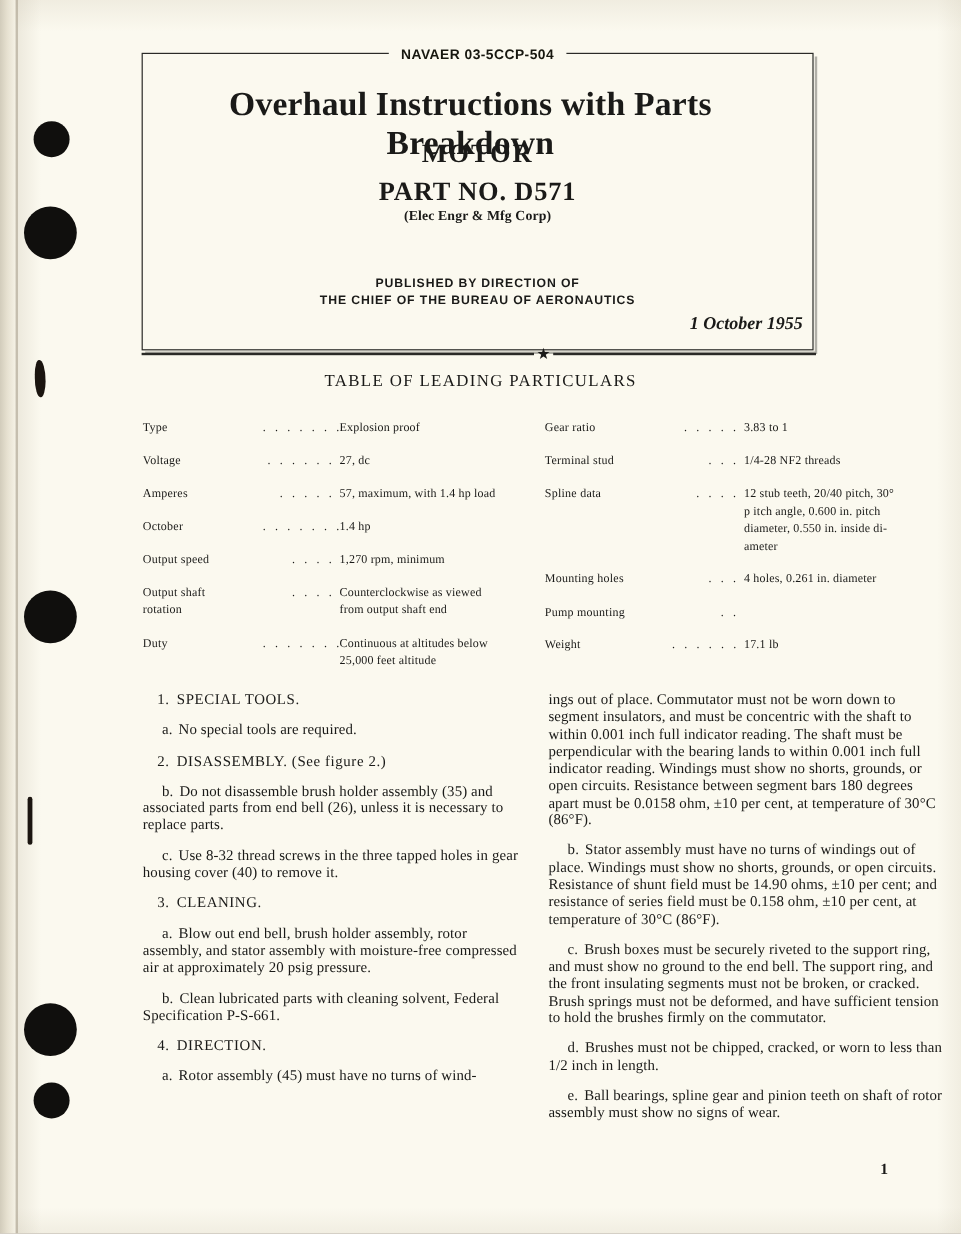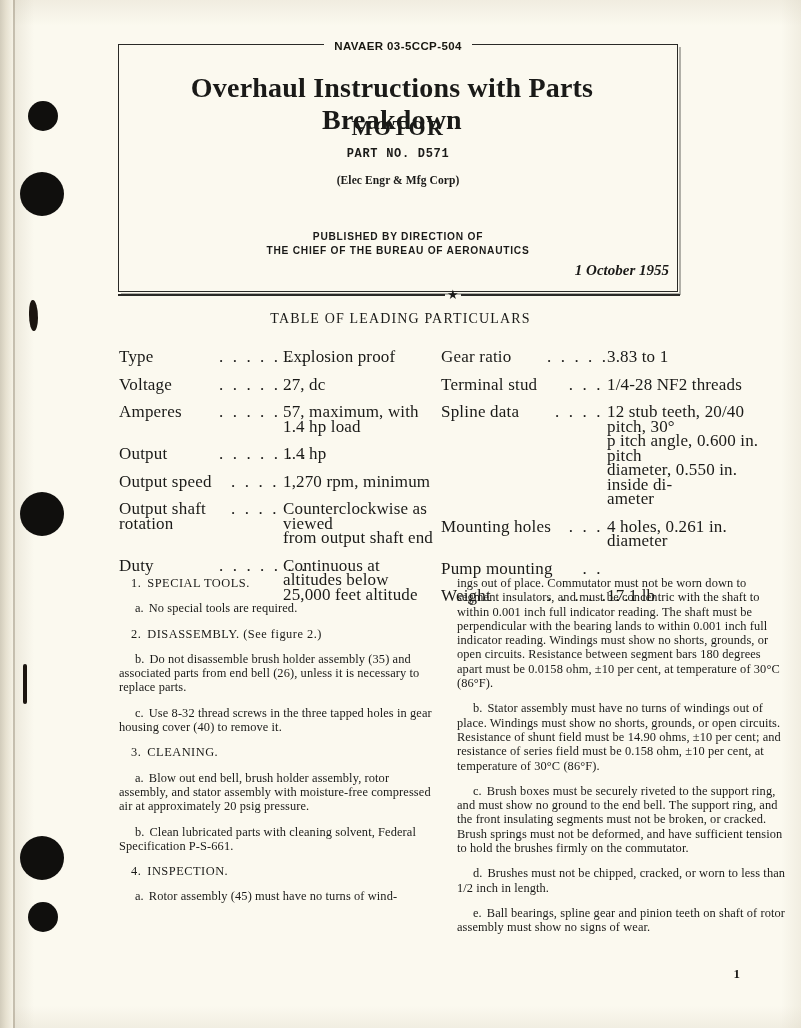"PART NO. D571" .doc-partno { font-family: Liberation Mono, monospace -> none; font-size: 12px -> 22px }
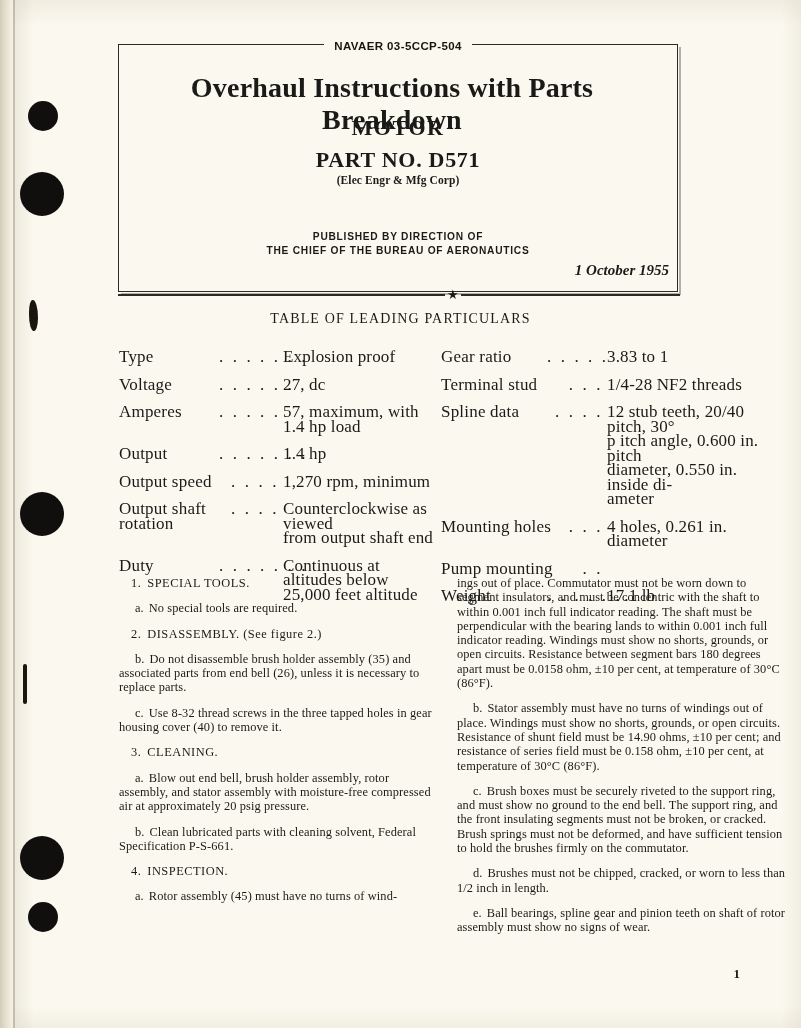"Type" .tlp { font-size: 17px -> 10px }
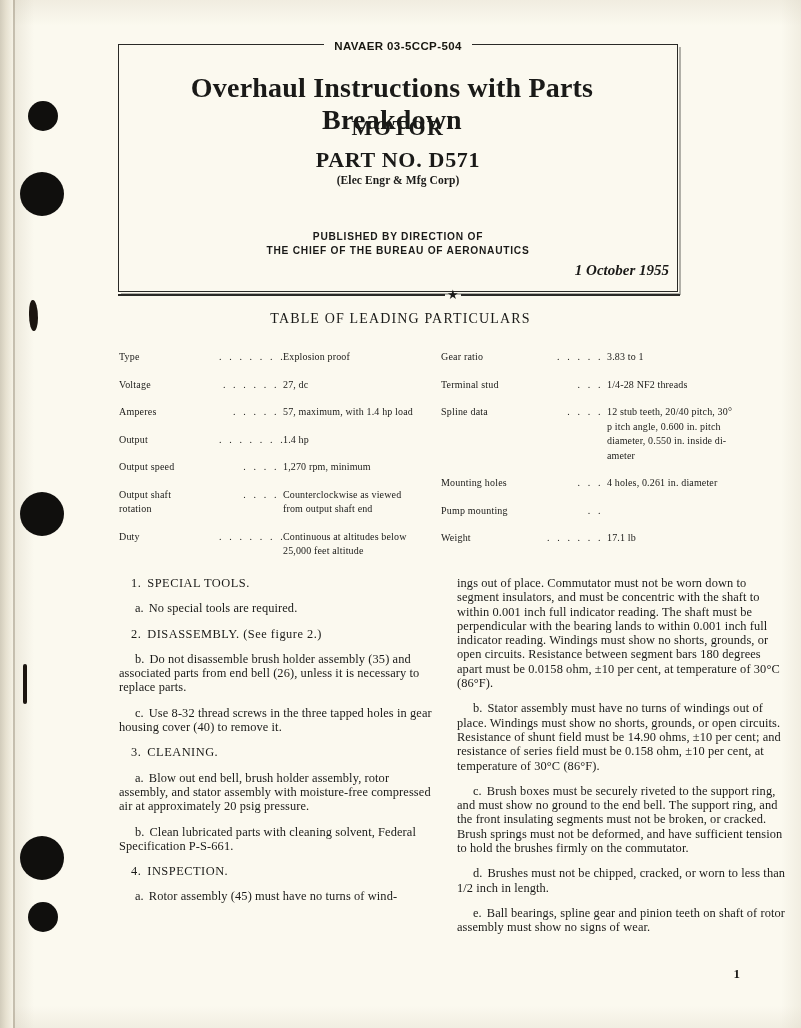"Gear ratio" .tlp.col-right { left: 441px -> 454px }
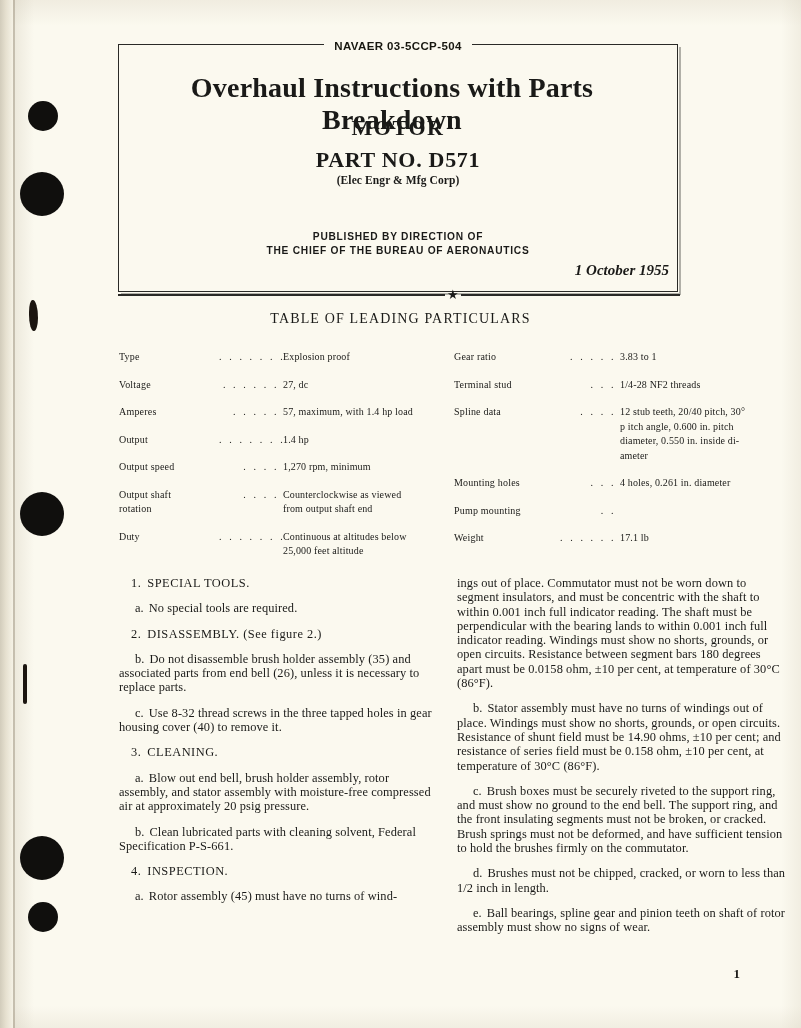"Output" div.tlp-label { text: Output -> October }
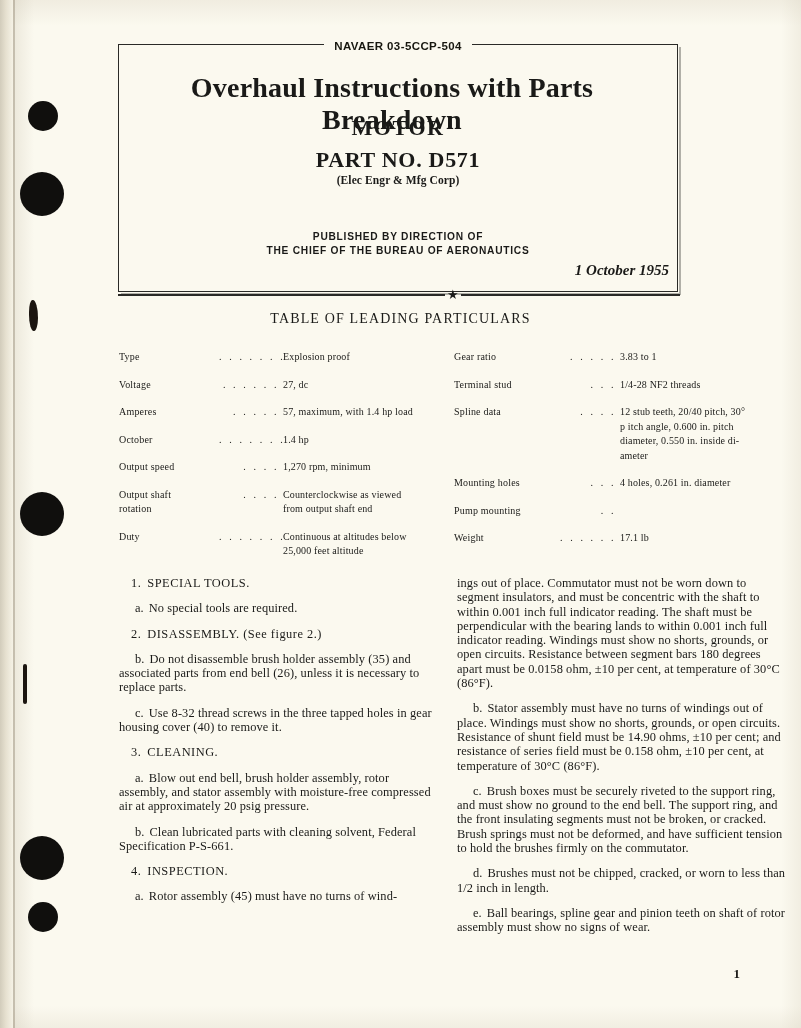"INSPECTION." span { text: INSPECTION -> DIRECTION }
